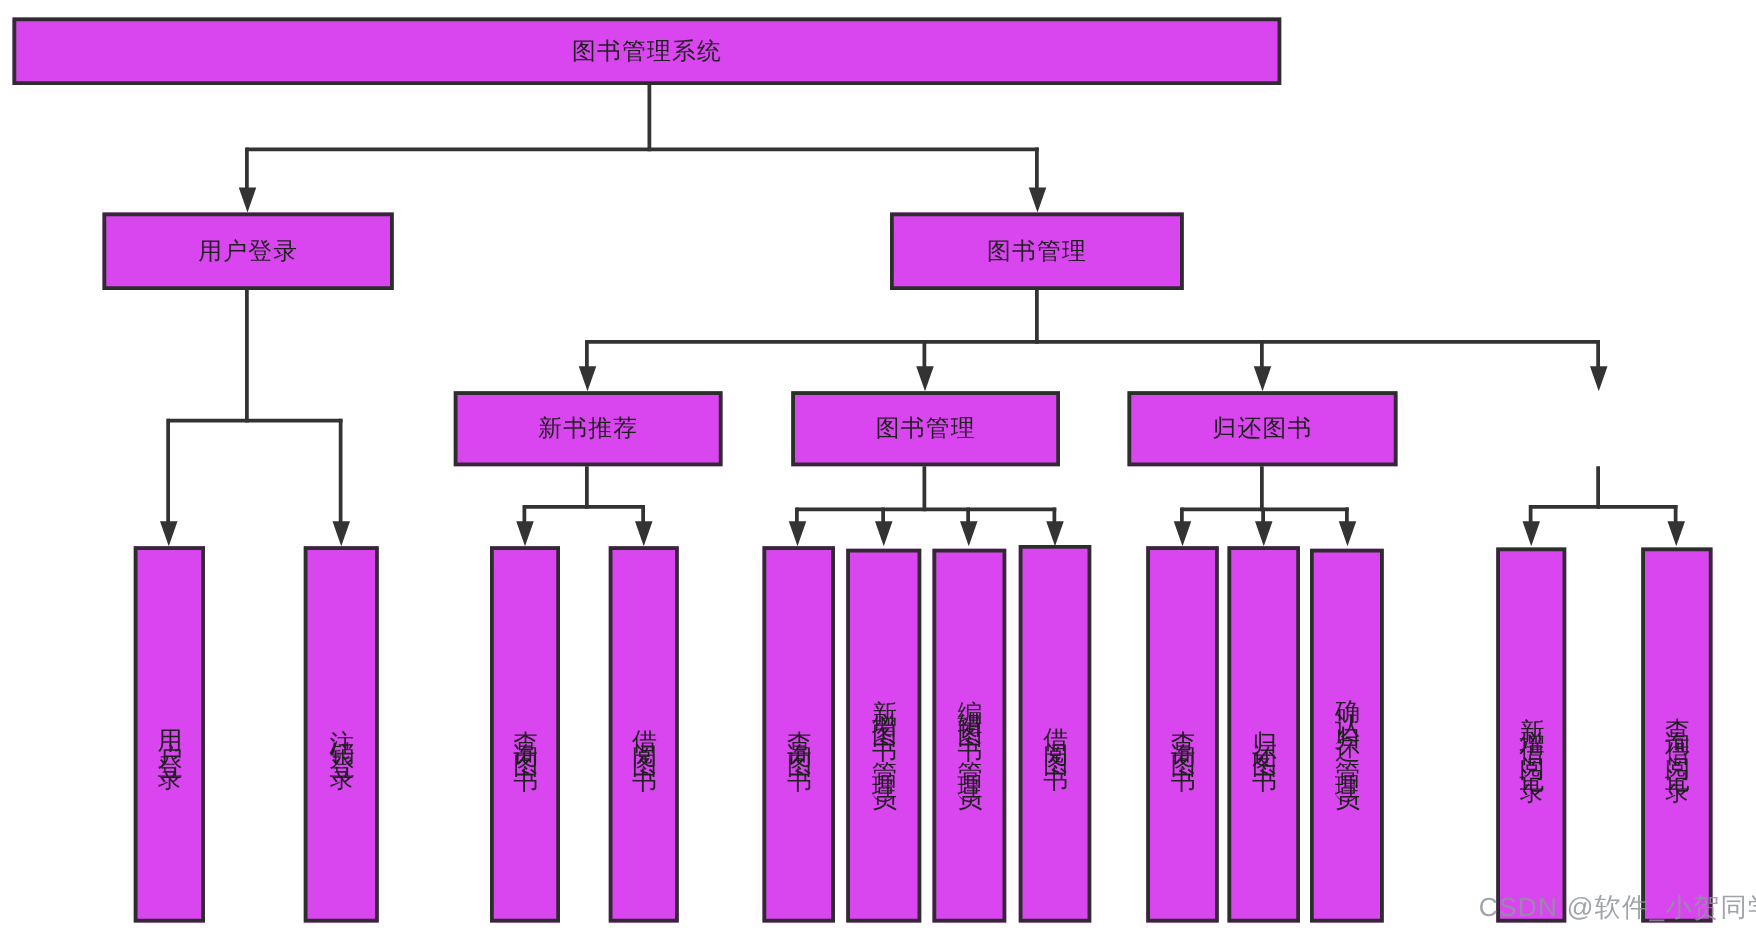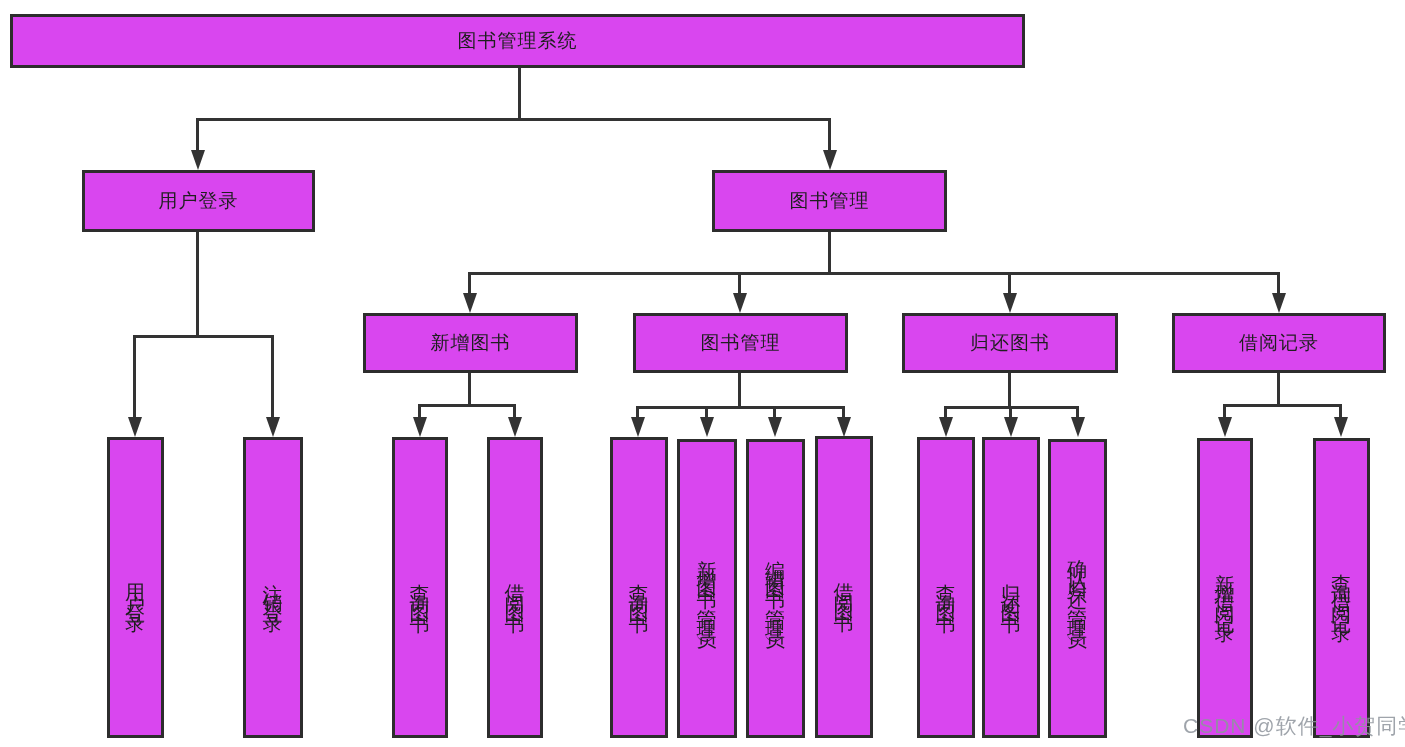"新增图书" span.lbl { text: 增图书 -> 书推荐 }
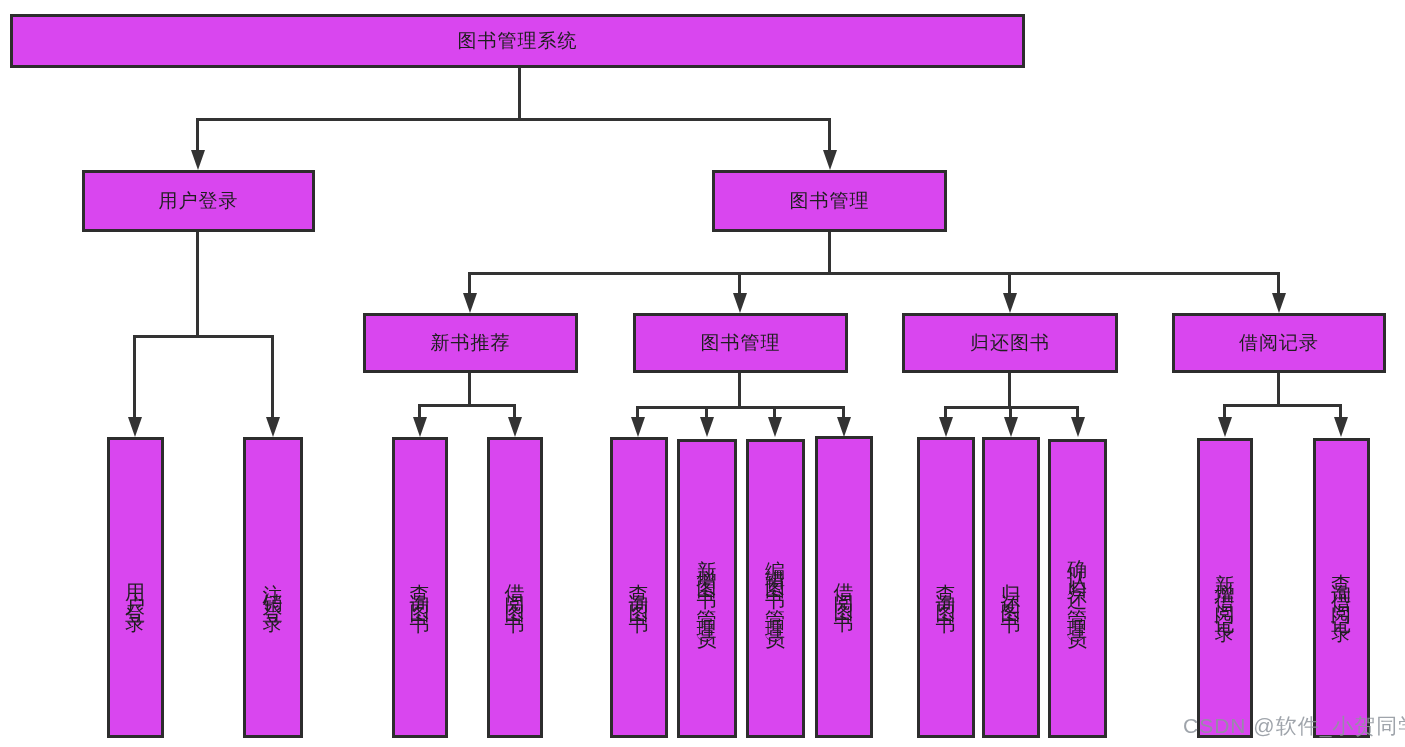"借阅记录" div.box { html: <div> <span>借阅记录</span> </div> -> none }
